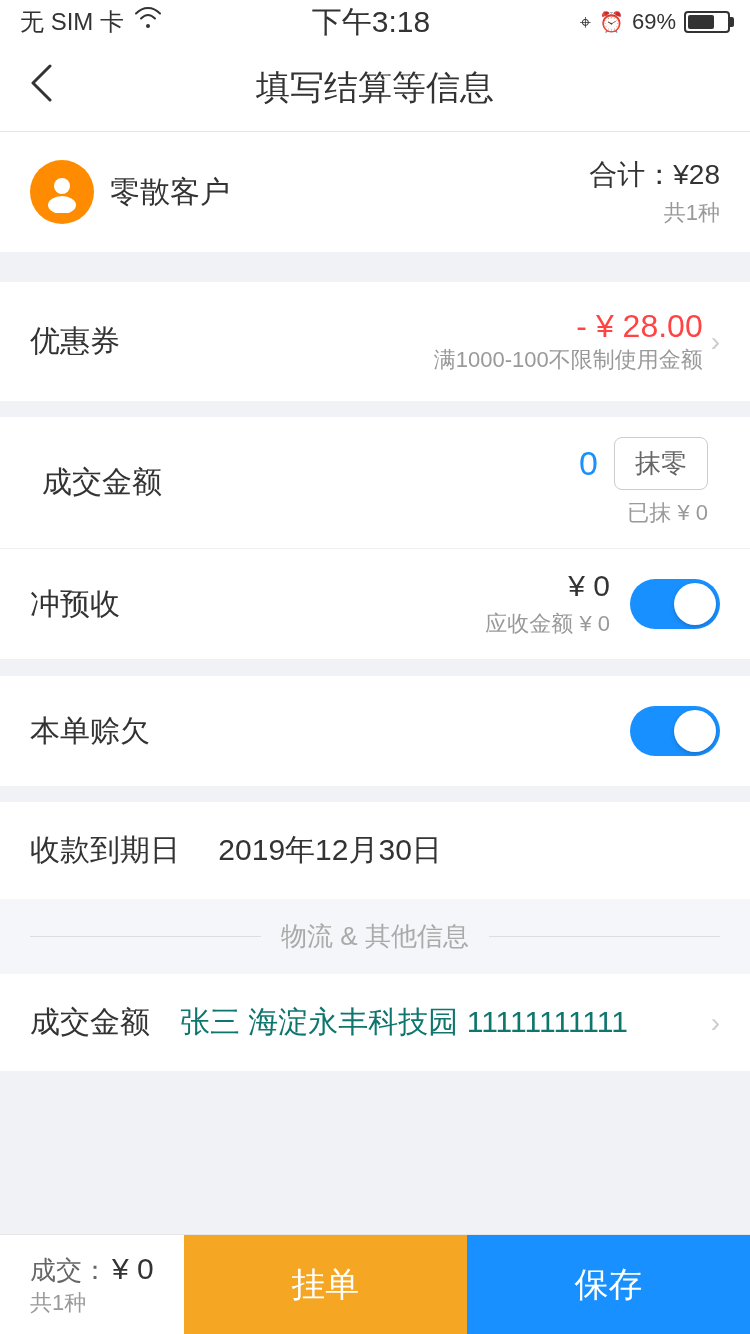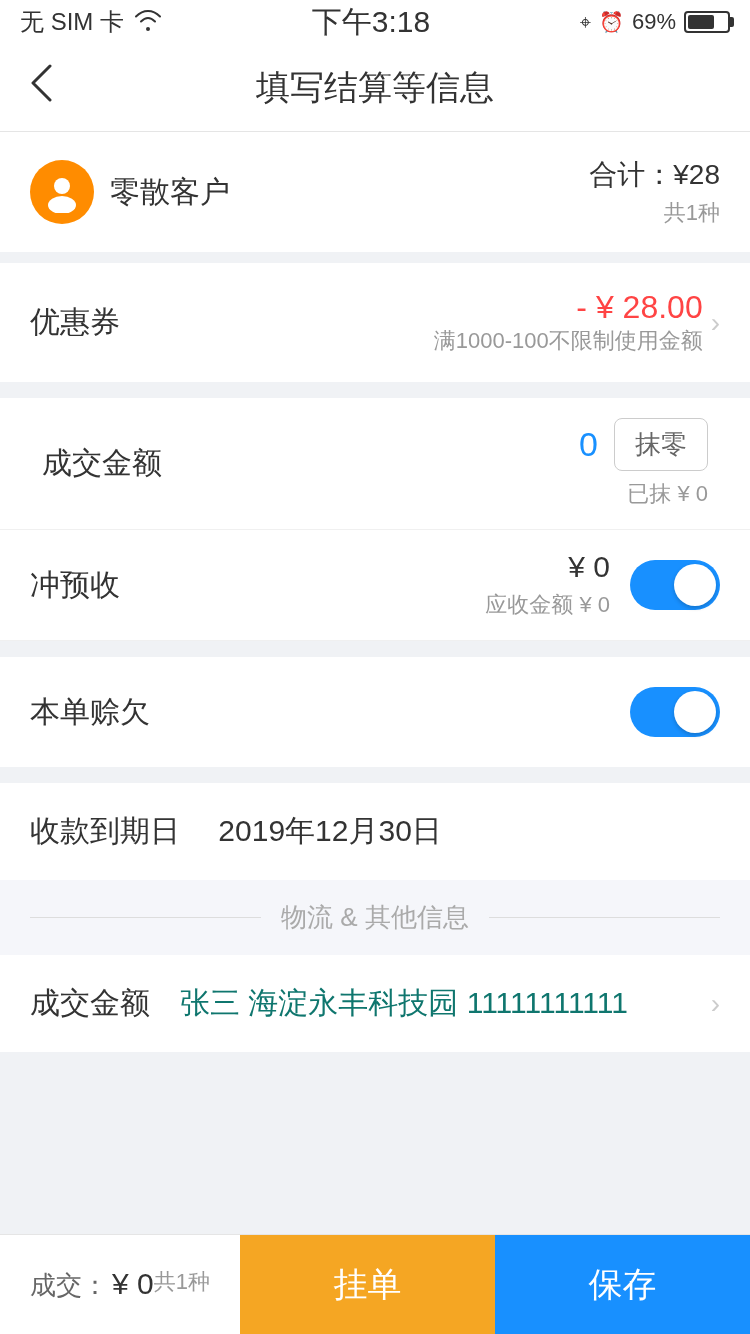"无 SIM 卡" .status-left { align-items: center -> none }
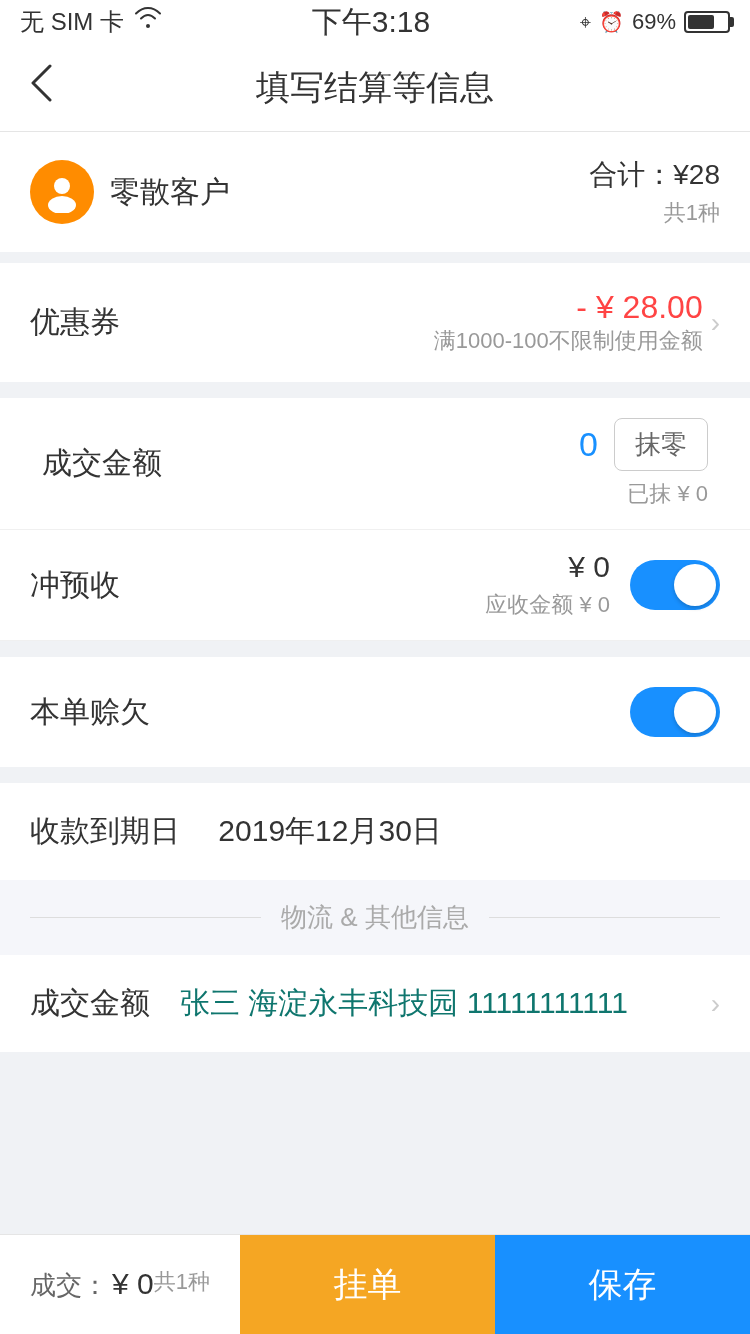"零散客户" .customer-row { margin-bottom: 11px -> 30px }
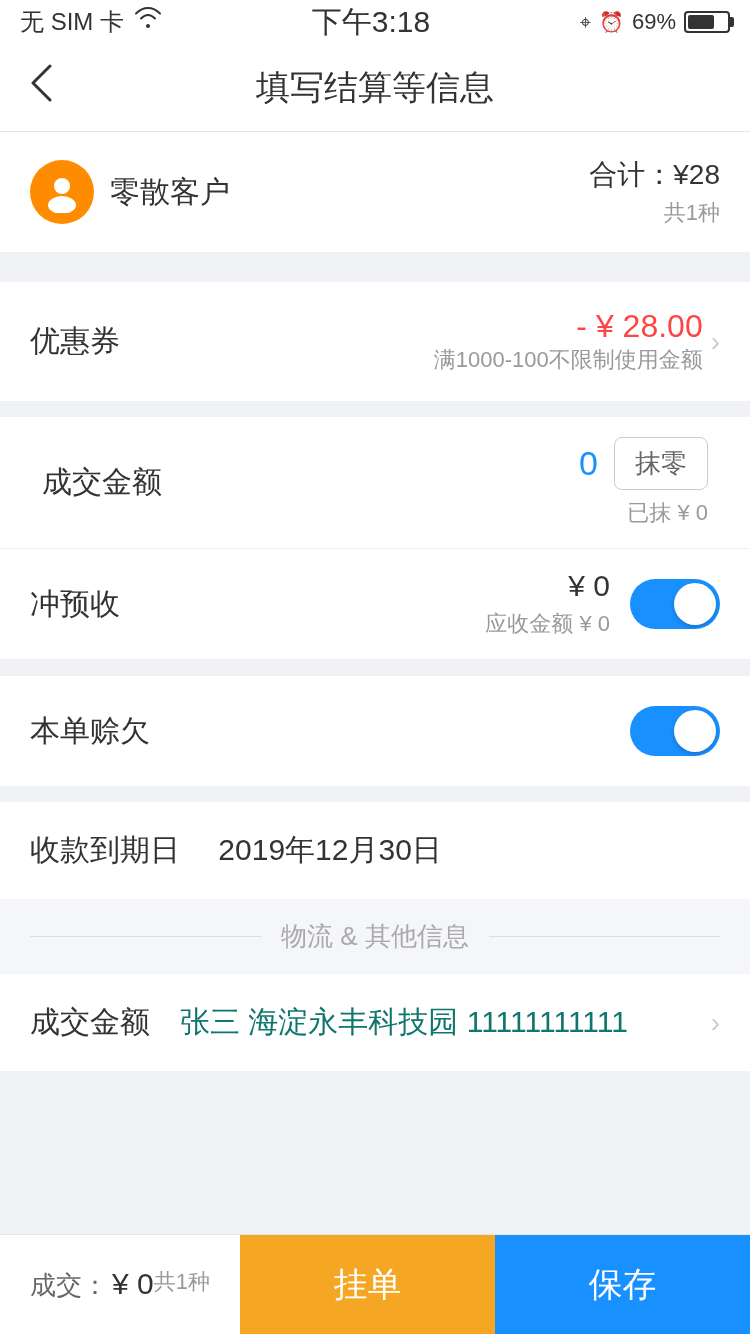"成交：" .bottom-info { flex-direction: row -> column }
